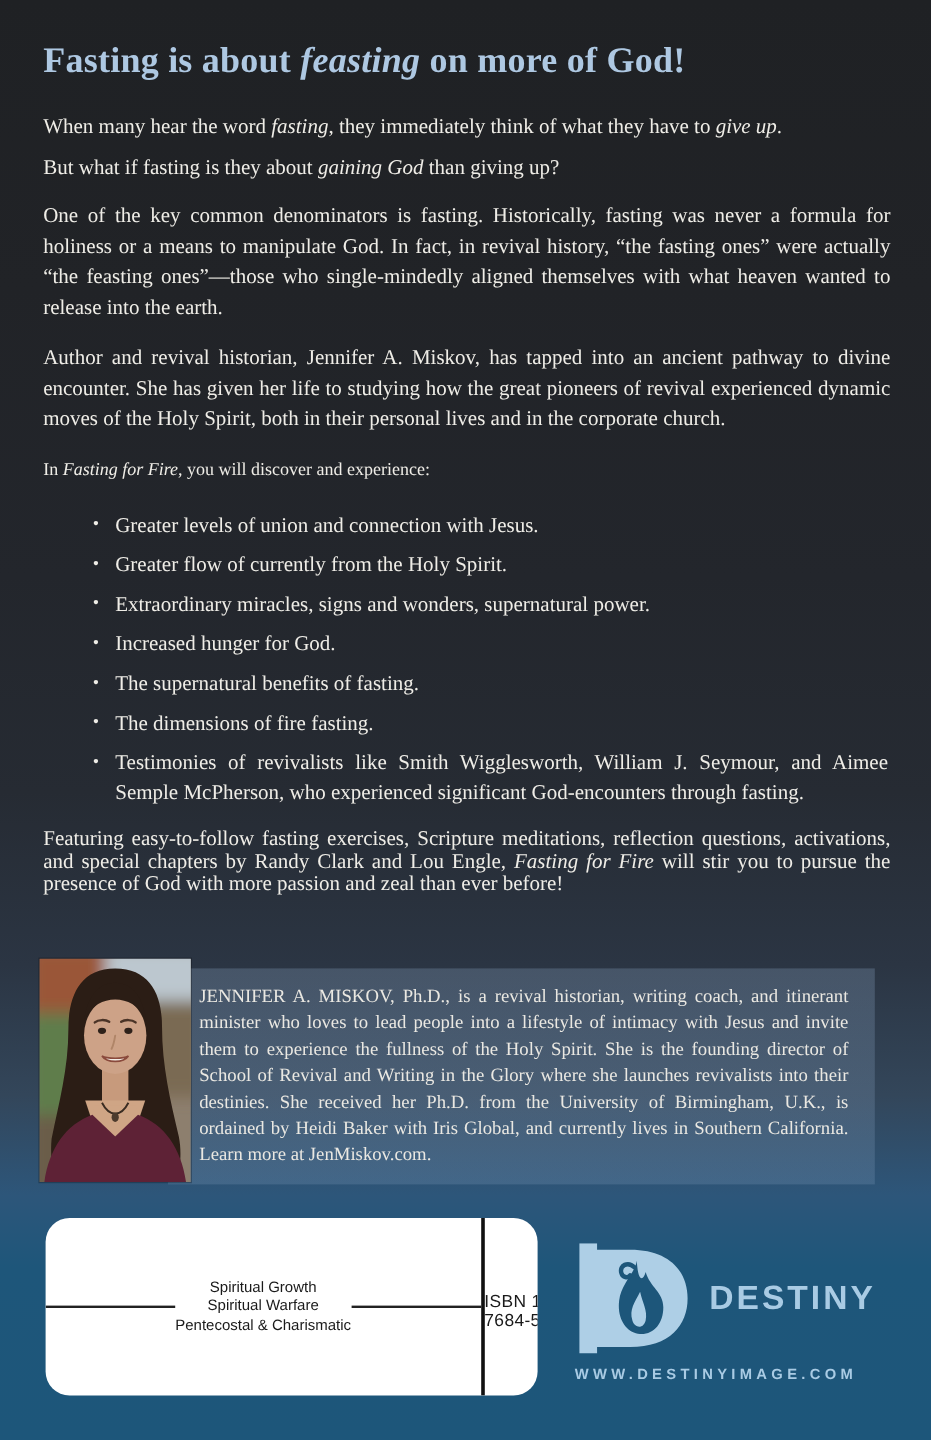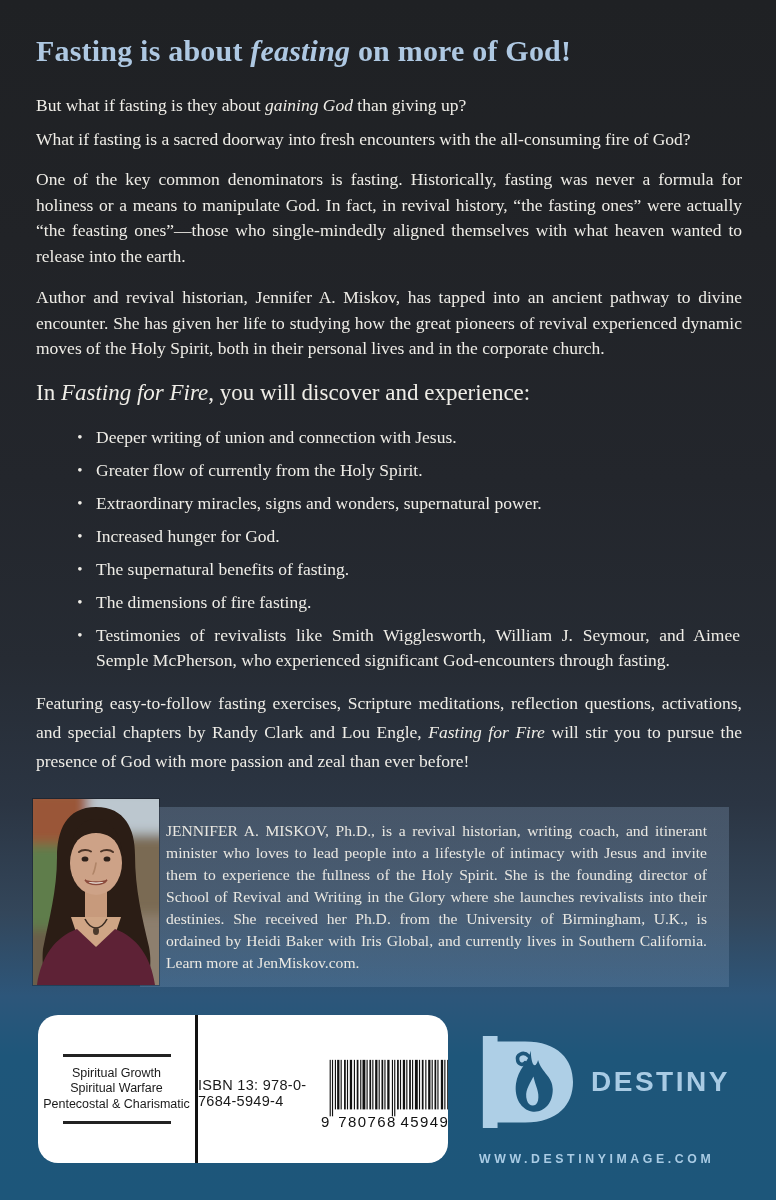"When many hear the word" p.intro-line { html: none -> <p><span>When many hear the word </span><i>fasting</i><span>, they immediately think of what they have to </span><i>give up</i><span>.</span></p> }
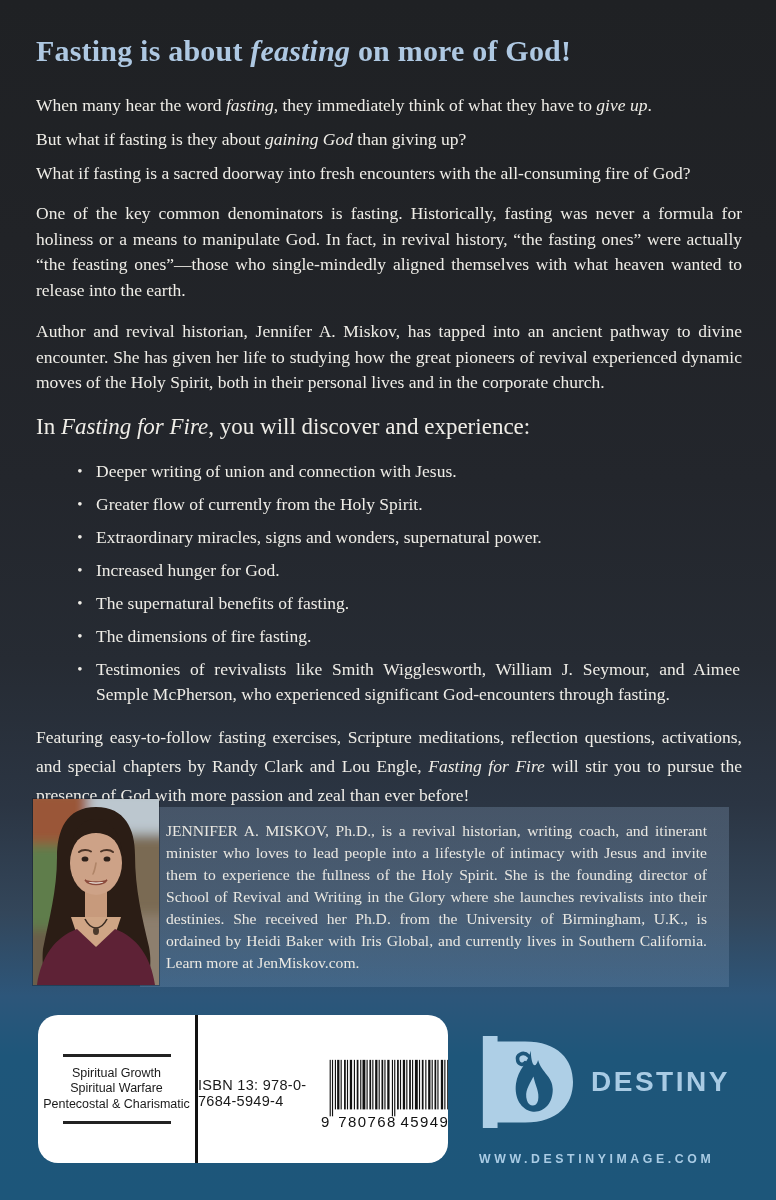"What if fasting is a" p.intro-line { html: <p><span>What if fasting is a sacred doorway into fresh encounters with the all-consuming fire of God?</span></p> -> none }
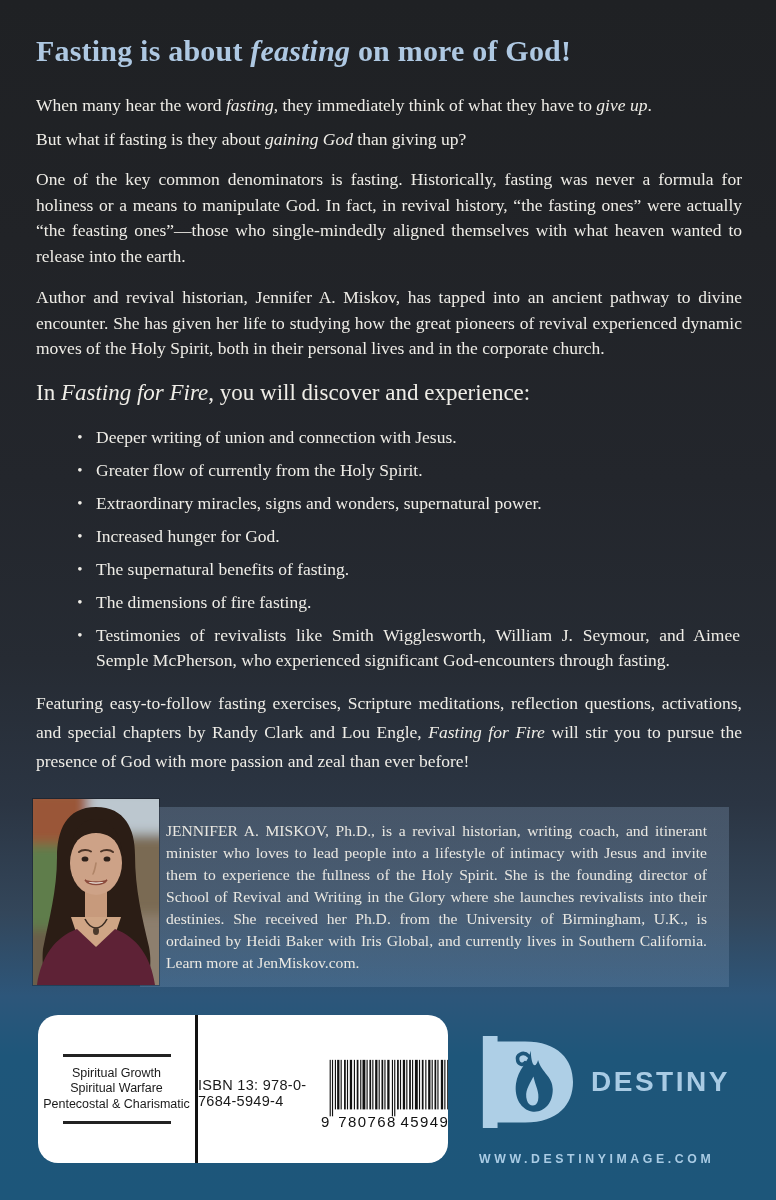"In Fasting for Fire, you" p.list-intro { font-size: 23px -> 15px }
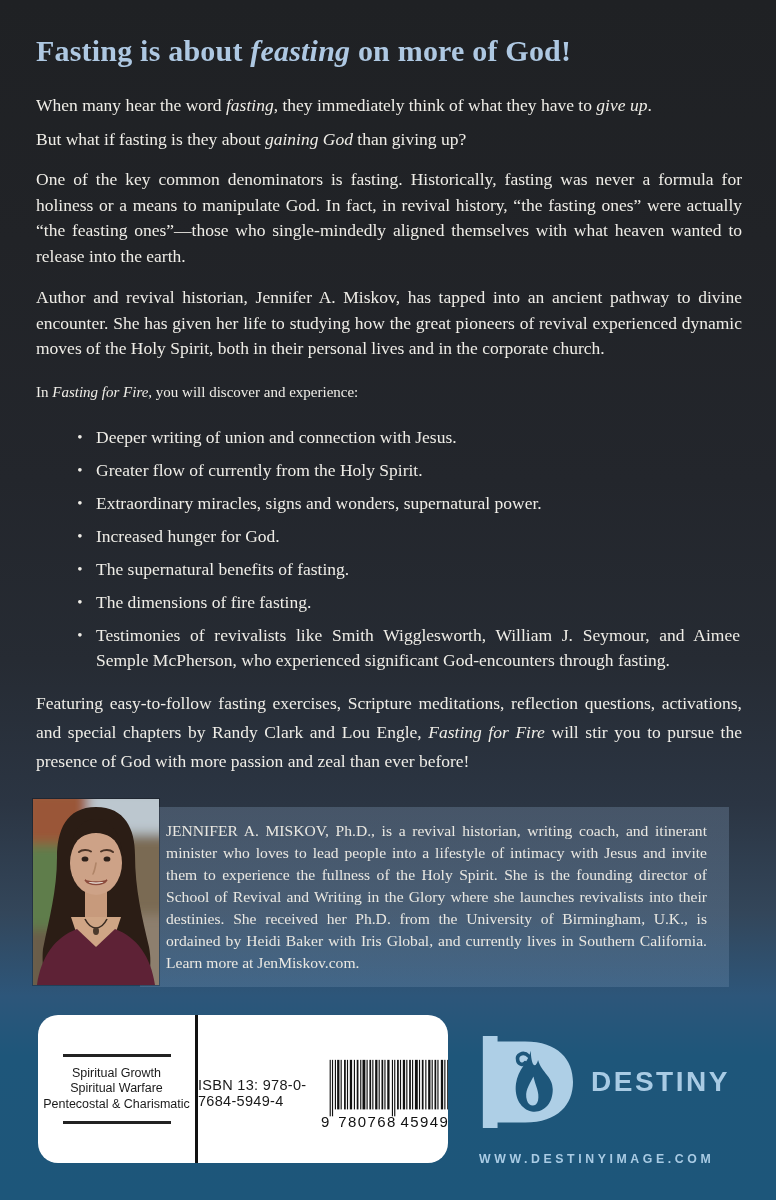"Deeper writing of union and" span.btext { text: Deeper writing -> Greater levels }
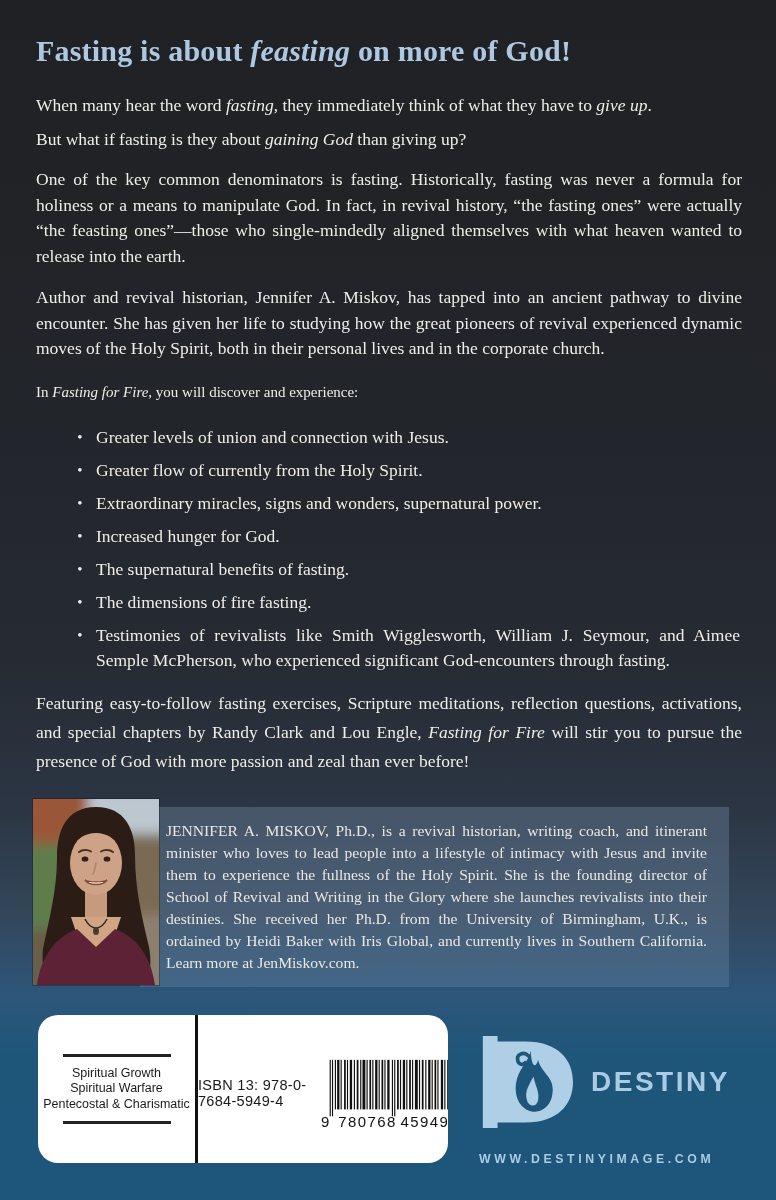"Featuring easy-to-follow fasting" p.closing { line-height: 29px -> 19px }
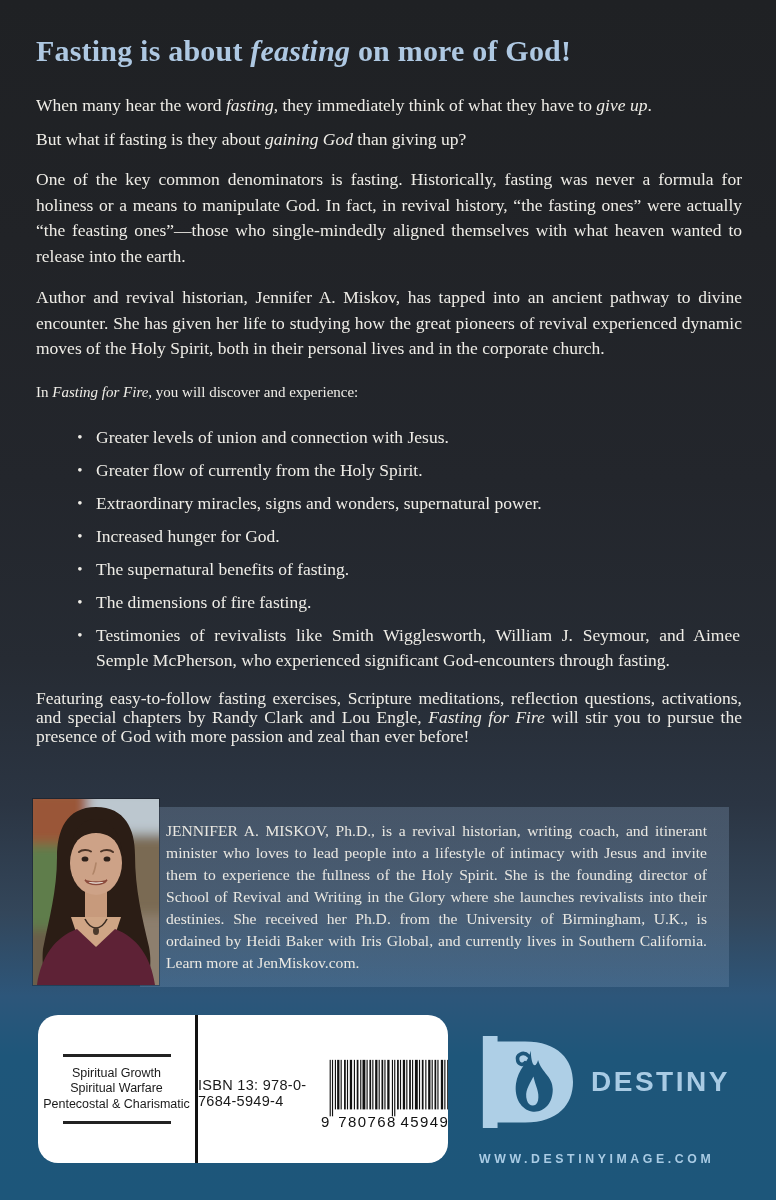"Spiritual Growth" .category-panel { flex-direction: column -> row }
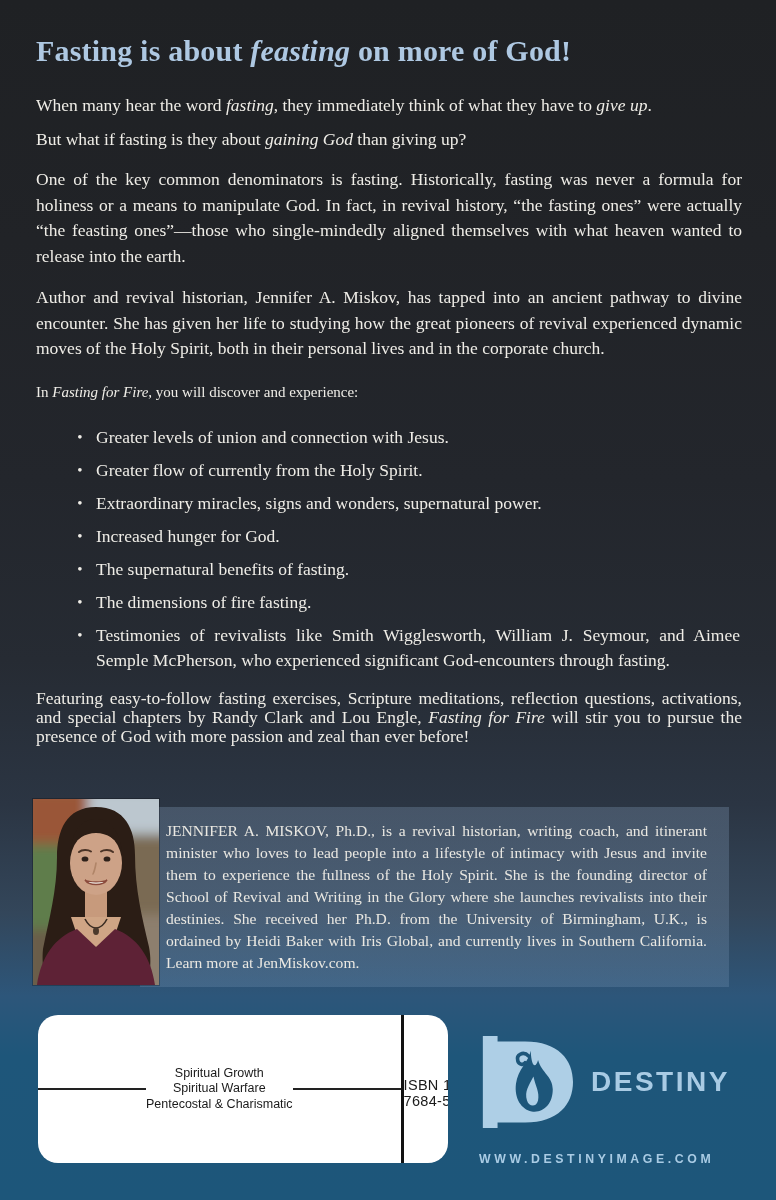"WWW.DESTINYIMAGE.COM" .website { margin-top: 24px -> 10px }
